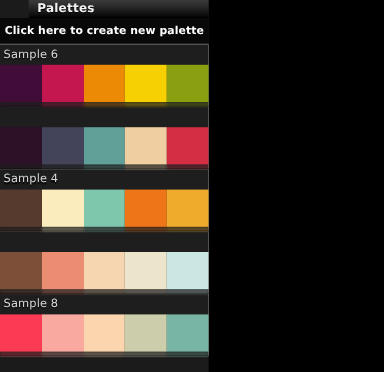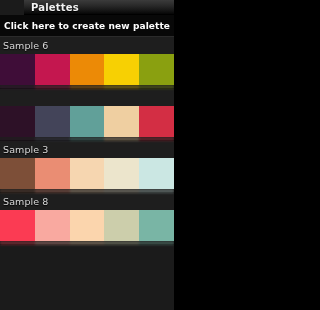"Sample 4" div.palette-row { html: none -> <div> <div>Sample 4</div> <div> <div></div> <div></div> <div></div> <div></div> <div></div> </div> <div> <div></div> <div></div> <div></div> <div></div> <div></div> </div> <div></div> </div> }
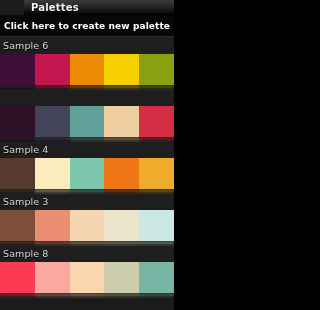"Sample 3" div.palette-label { html: <div>Sample 3</div> -> none }
